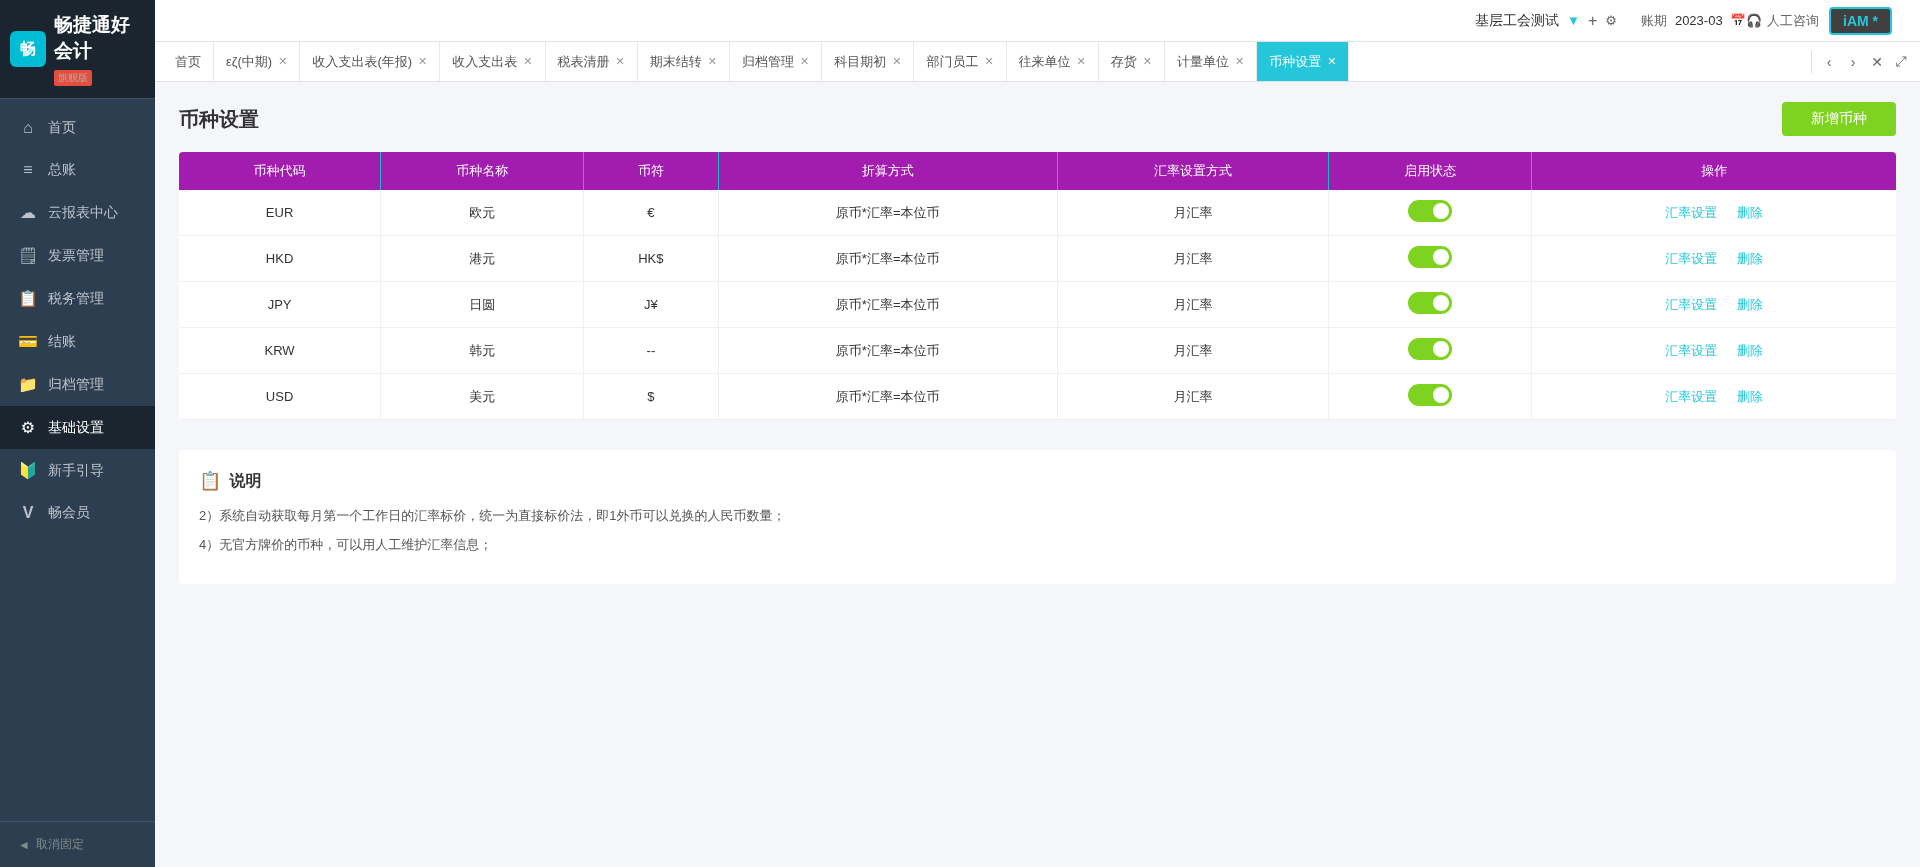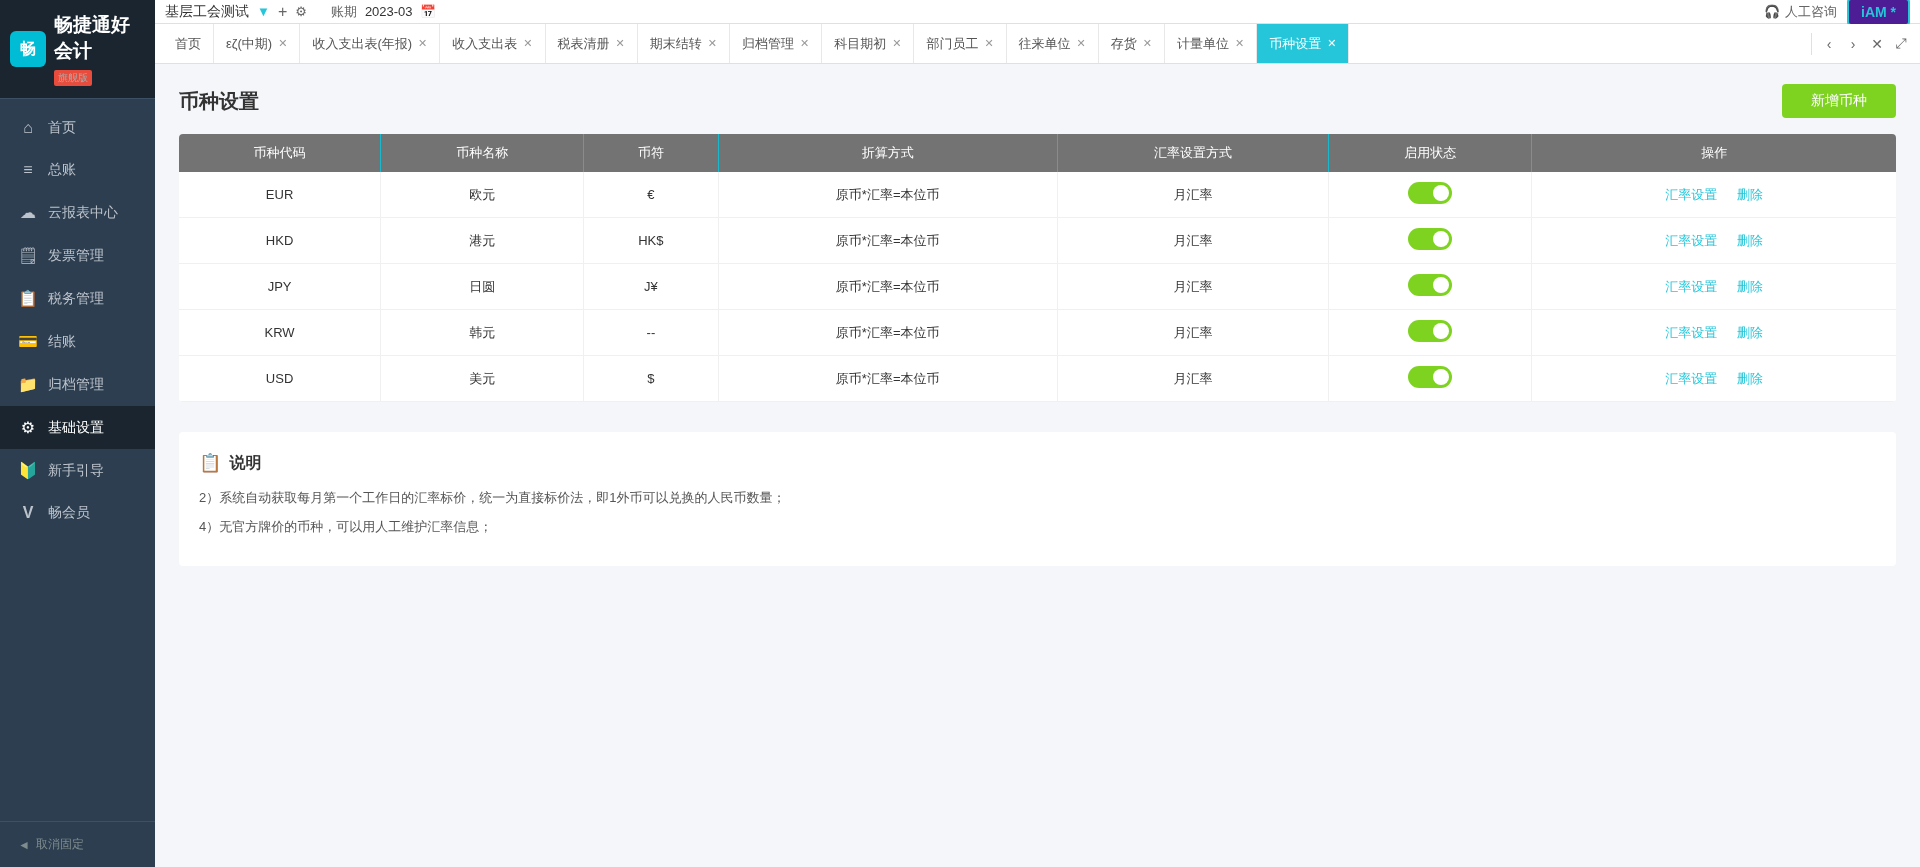"基层工会测试" .topbar { height: 24px -> 42px; justify-content: space-between -> flex-end; padding: 0 10px -> 0 28px }
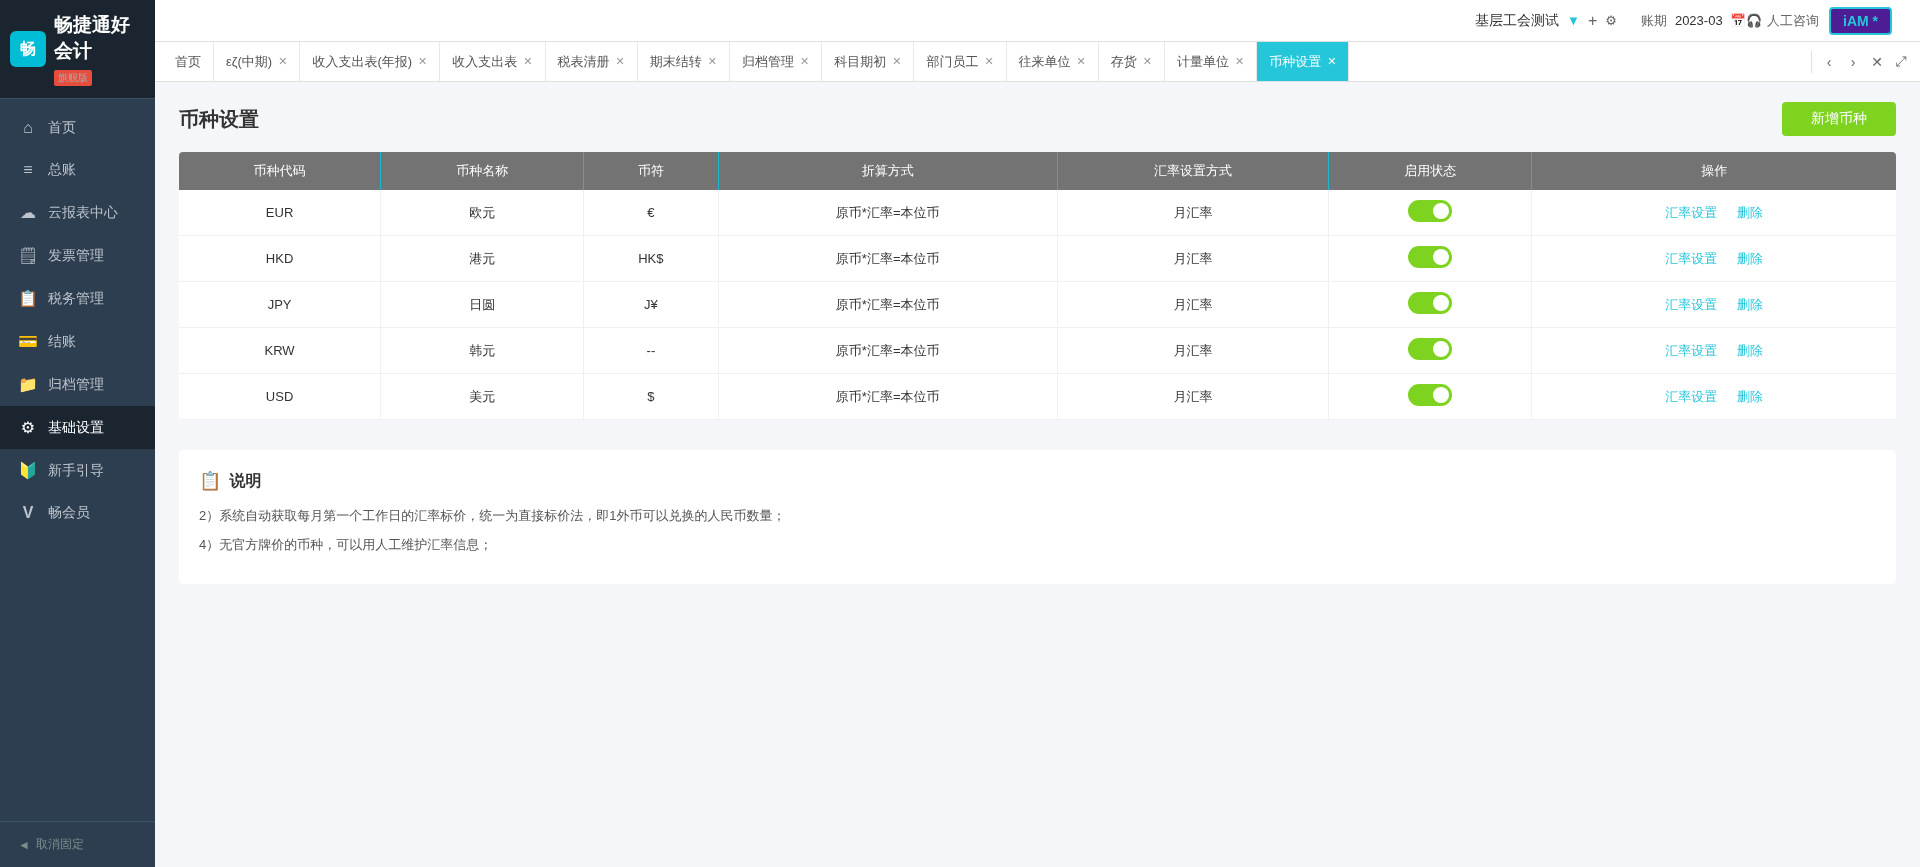"iAM *" .btn-account { background: #4c1d95 -> #404040 }
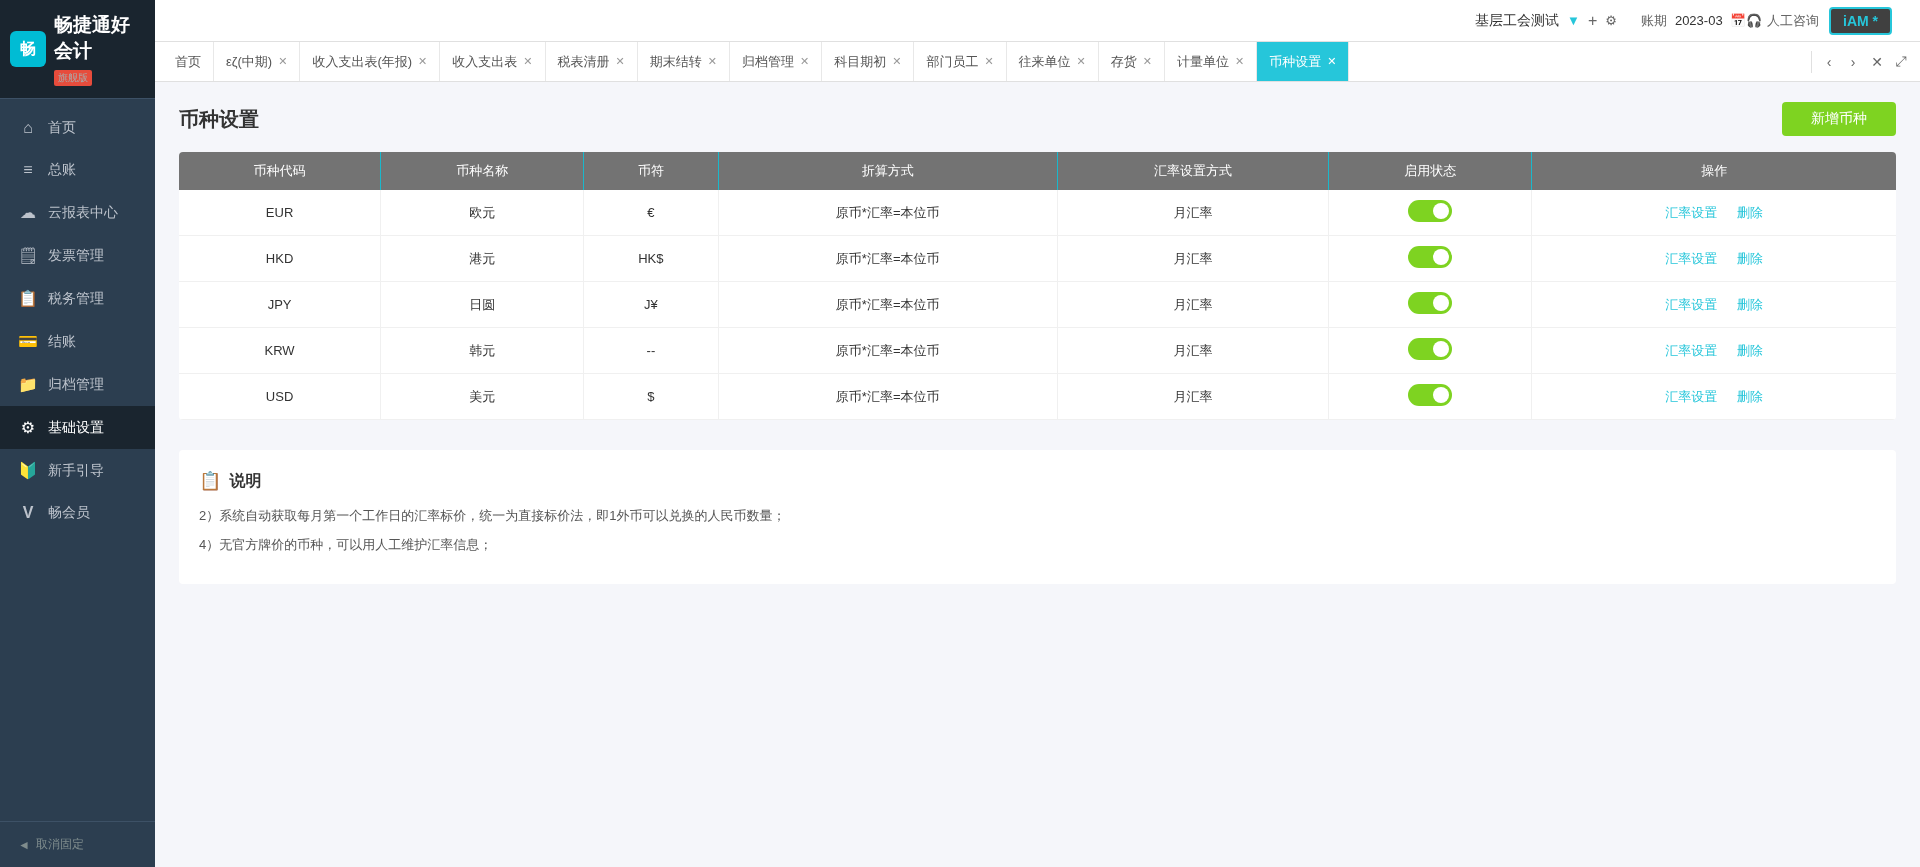"币种代码" .data-table th { background: #737373 -> #a21caf }
